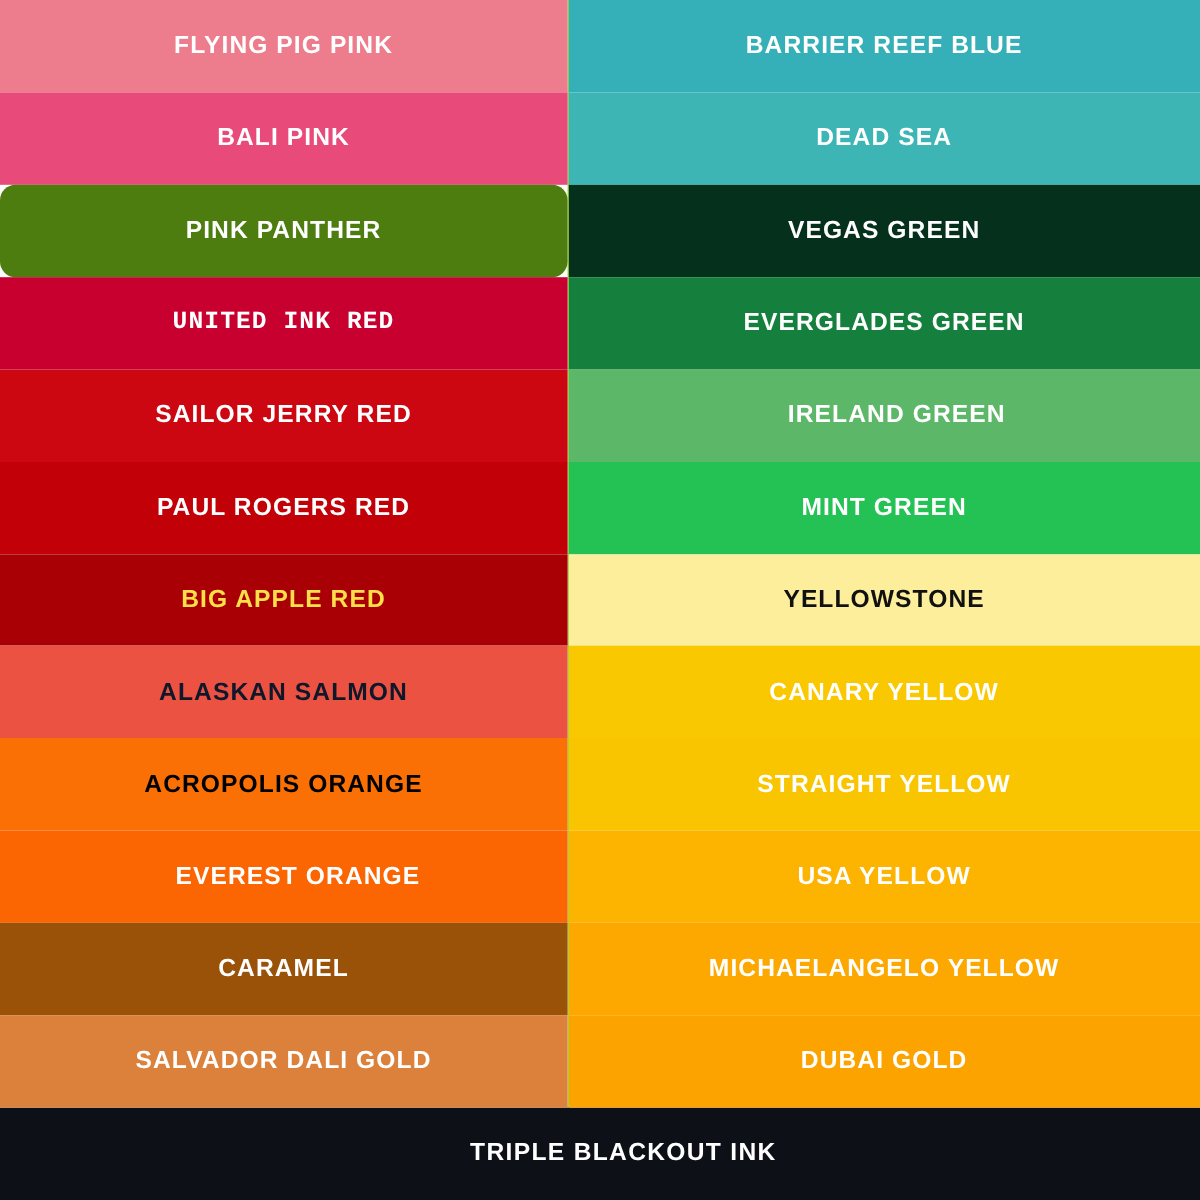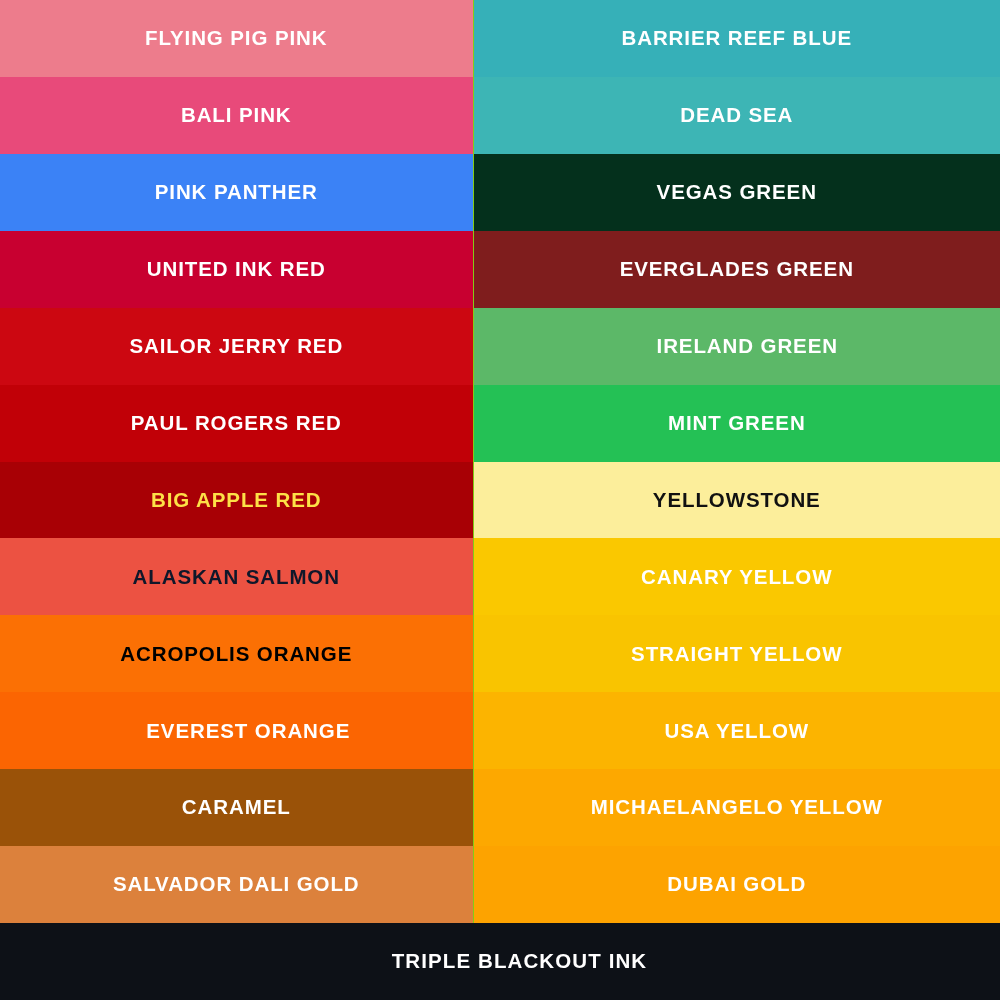"PINK PANTHER" div.swatch-row { background-color: #3b82f6 -> #4d7c0f; border-radius: none -> 13px }
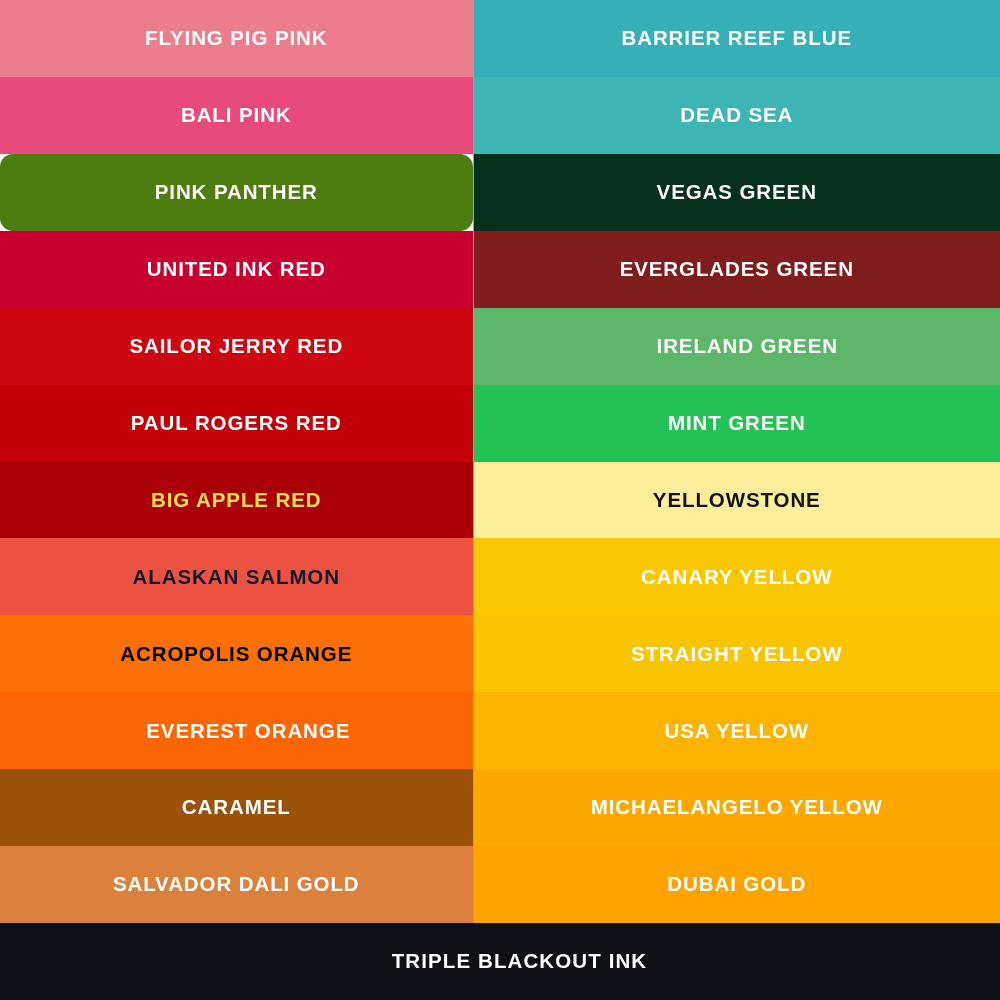"UNITED INK RED" span.swatch-label { font-family: none -> Liberation Mono, monospace }
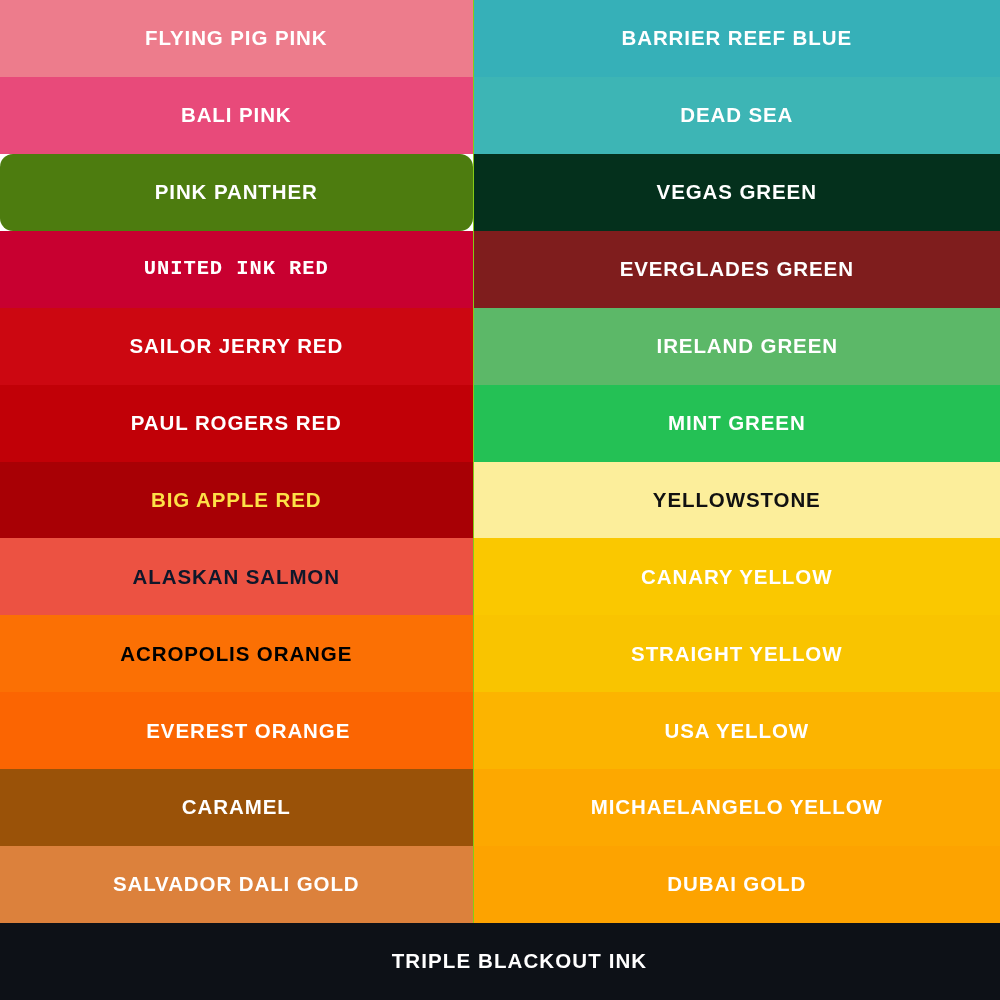"EVERGLADES GREEN" div.swatch-row { background-color: #7f1d1d -> #15803d }
